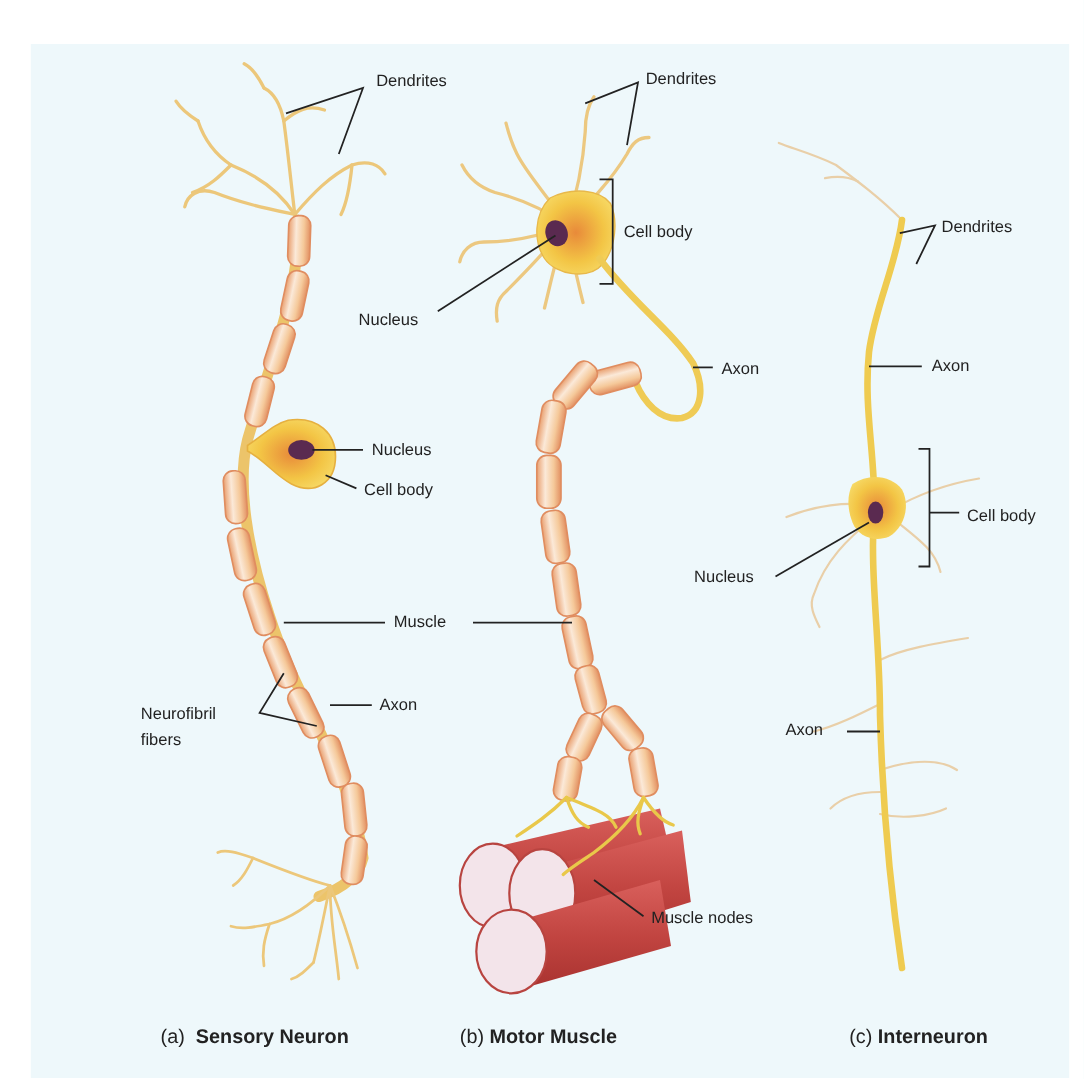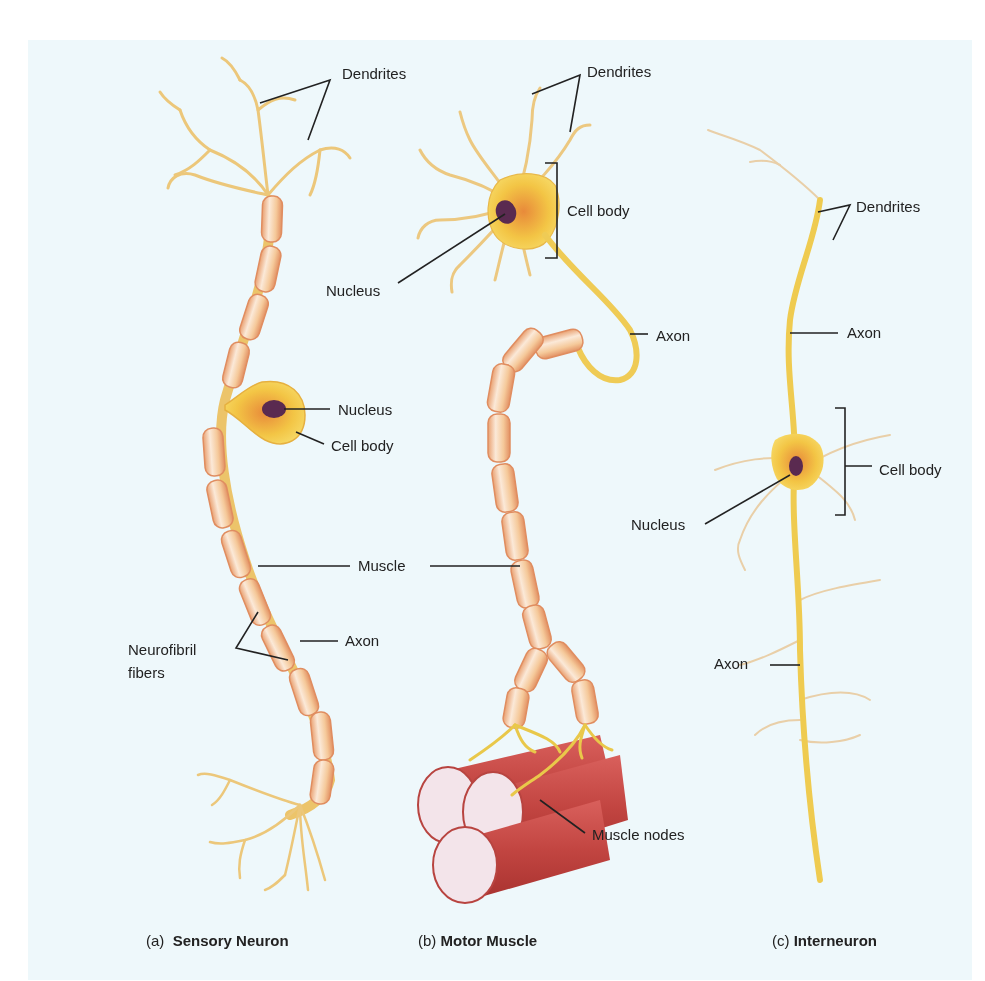"(a) Sensory Neuron" .cap { font-size: 15px -> 18px }
